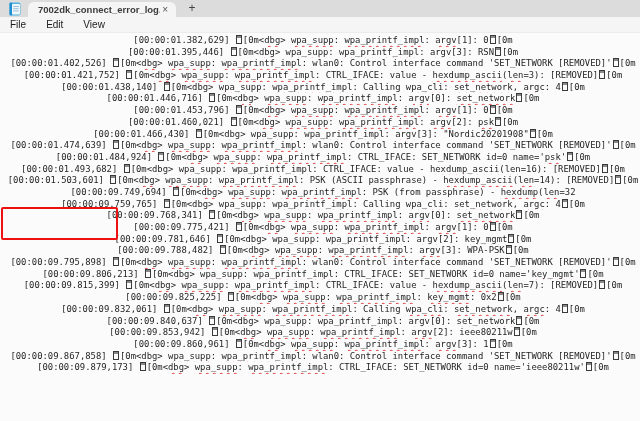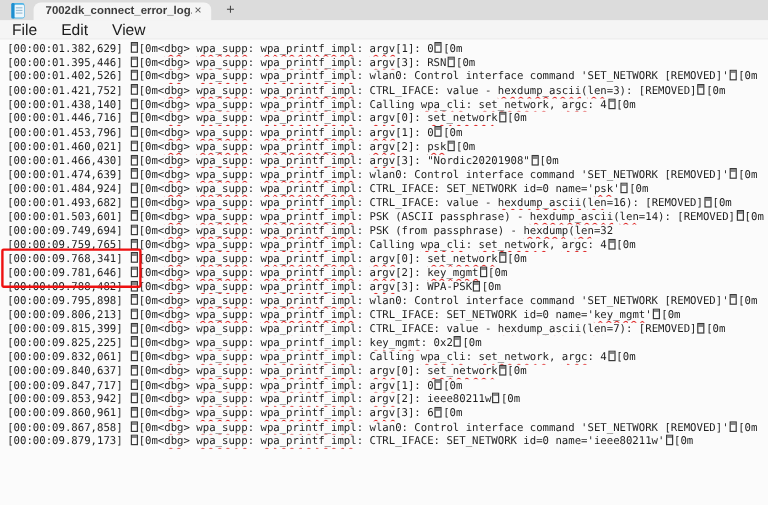"File" .menu-item { font-size: 13px -> 10px }
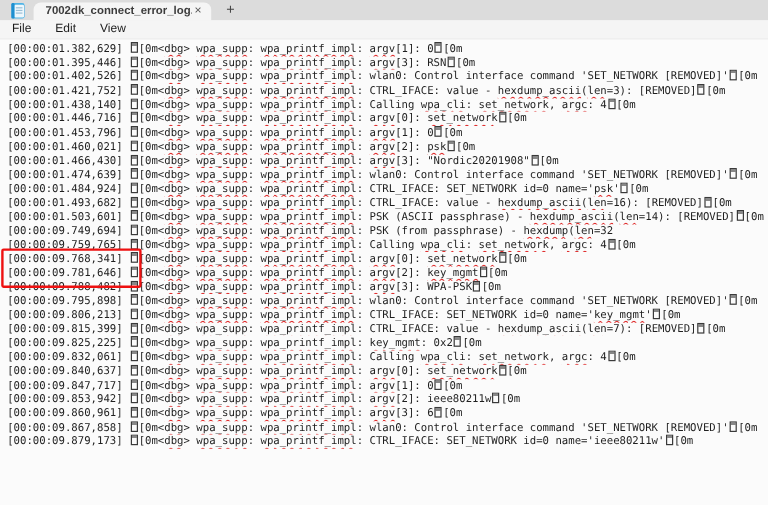"[00:00:01.382,629] [0m<dbg> wpa_supp:" .log-line { text-align: none -> center }
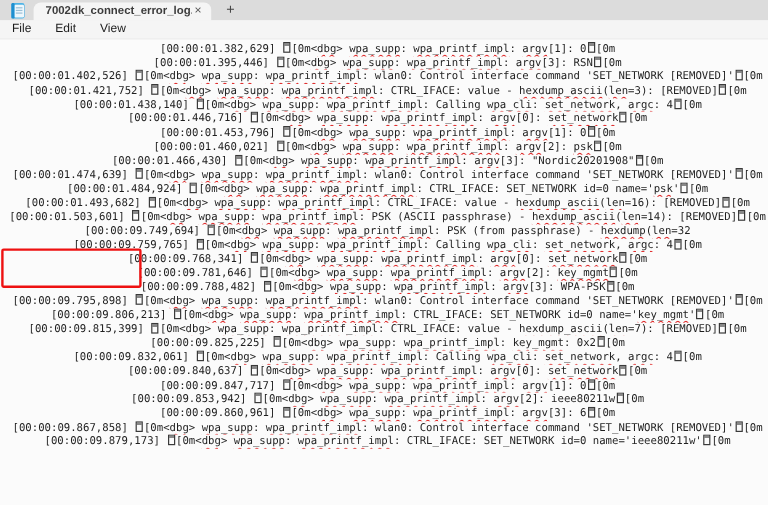"[00:00:09.775,421] [0m<dbg> wpa_supp:" div.log-line { html: none -> <div><span>[00:00:09.775,421] </span><span></span><span>[0m&lt;</span><span>dbg</span><span>&gt; </span><span>wpa_supp</span><span>: </span><span>wpa_printf_impl</span><span>: </span><span>argv</span><span>[1]: 0</span><span></span><span>[0m</span></div> }
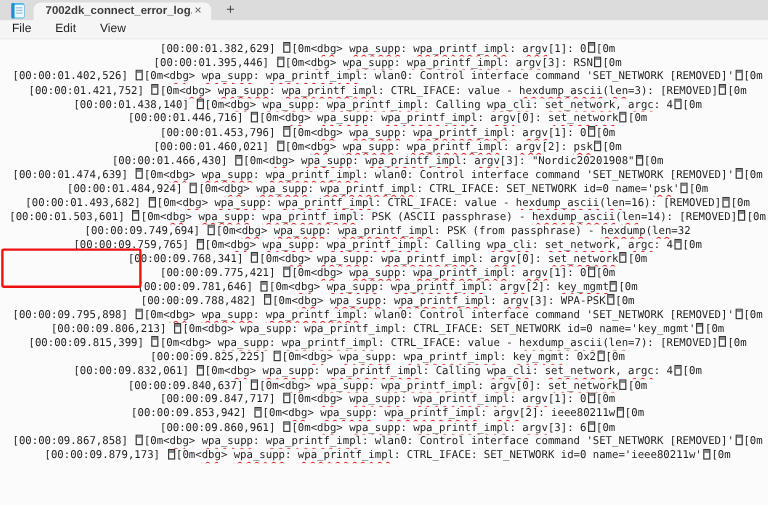"[00:00:09.847,717] [0m<dbg> wpa_supp:" div.log-line { html: <div><span>[00:00:09.847,717] </span><span></span><span>[0m&lt;</span><span>dbg</span><span>&gt; </span><span>wpa_supp</span><span>: </span><span>wpa_printf_impl</span><span>: </span><span>argv</span><span>[1]: 0</span><span></span><span>[0m</span></div> -> none }
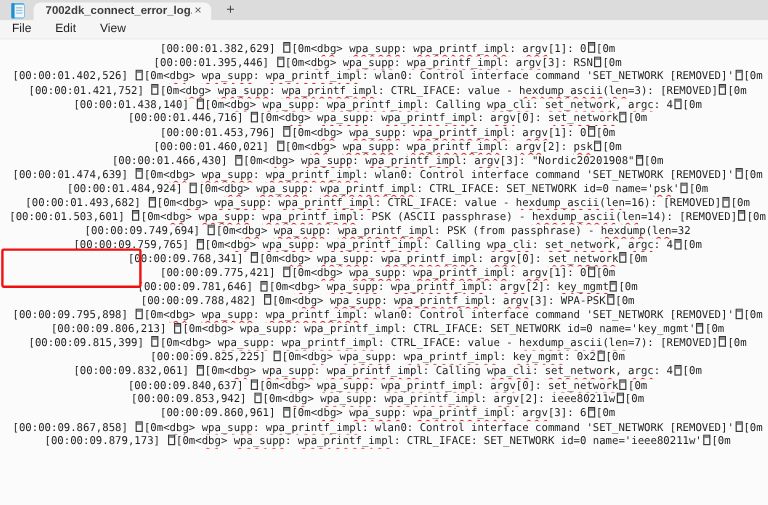"[3]: 6" span { text: 6 -> 1 }
